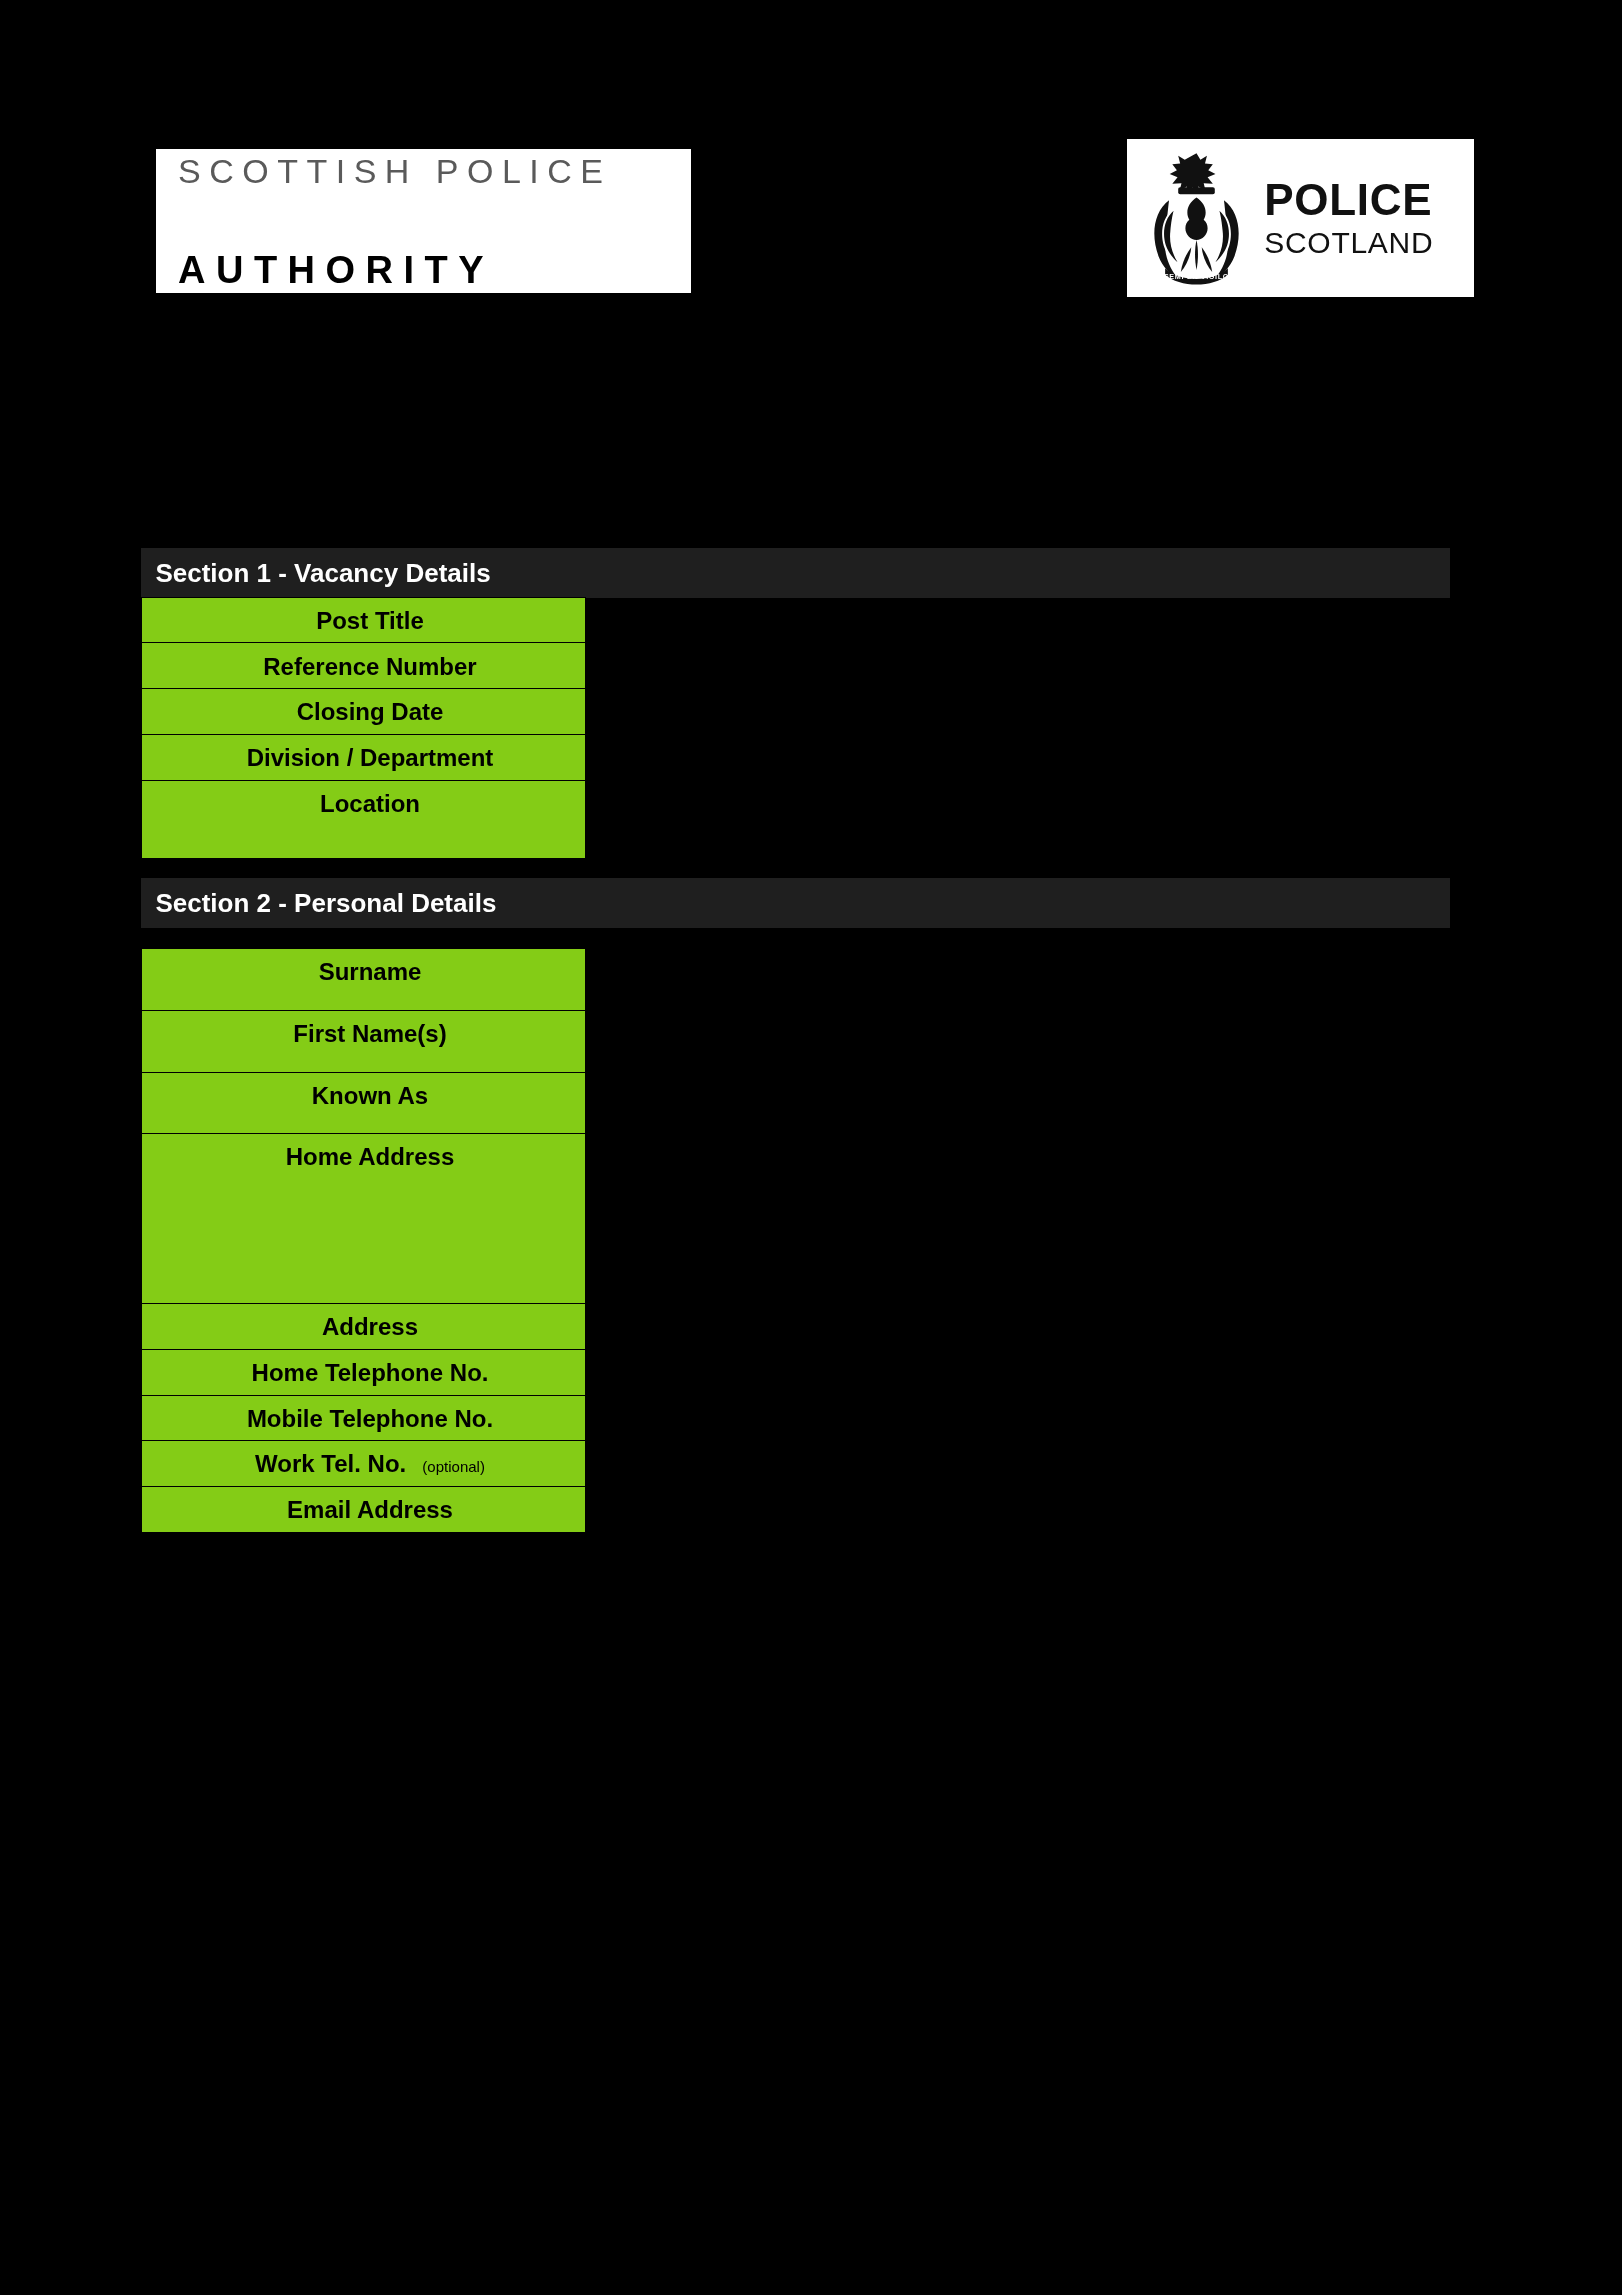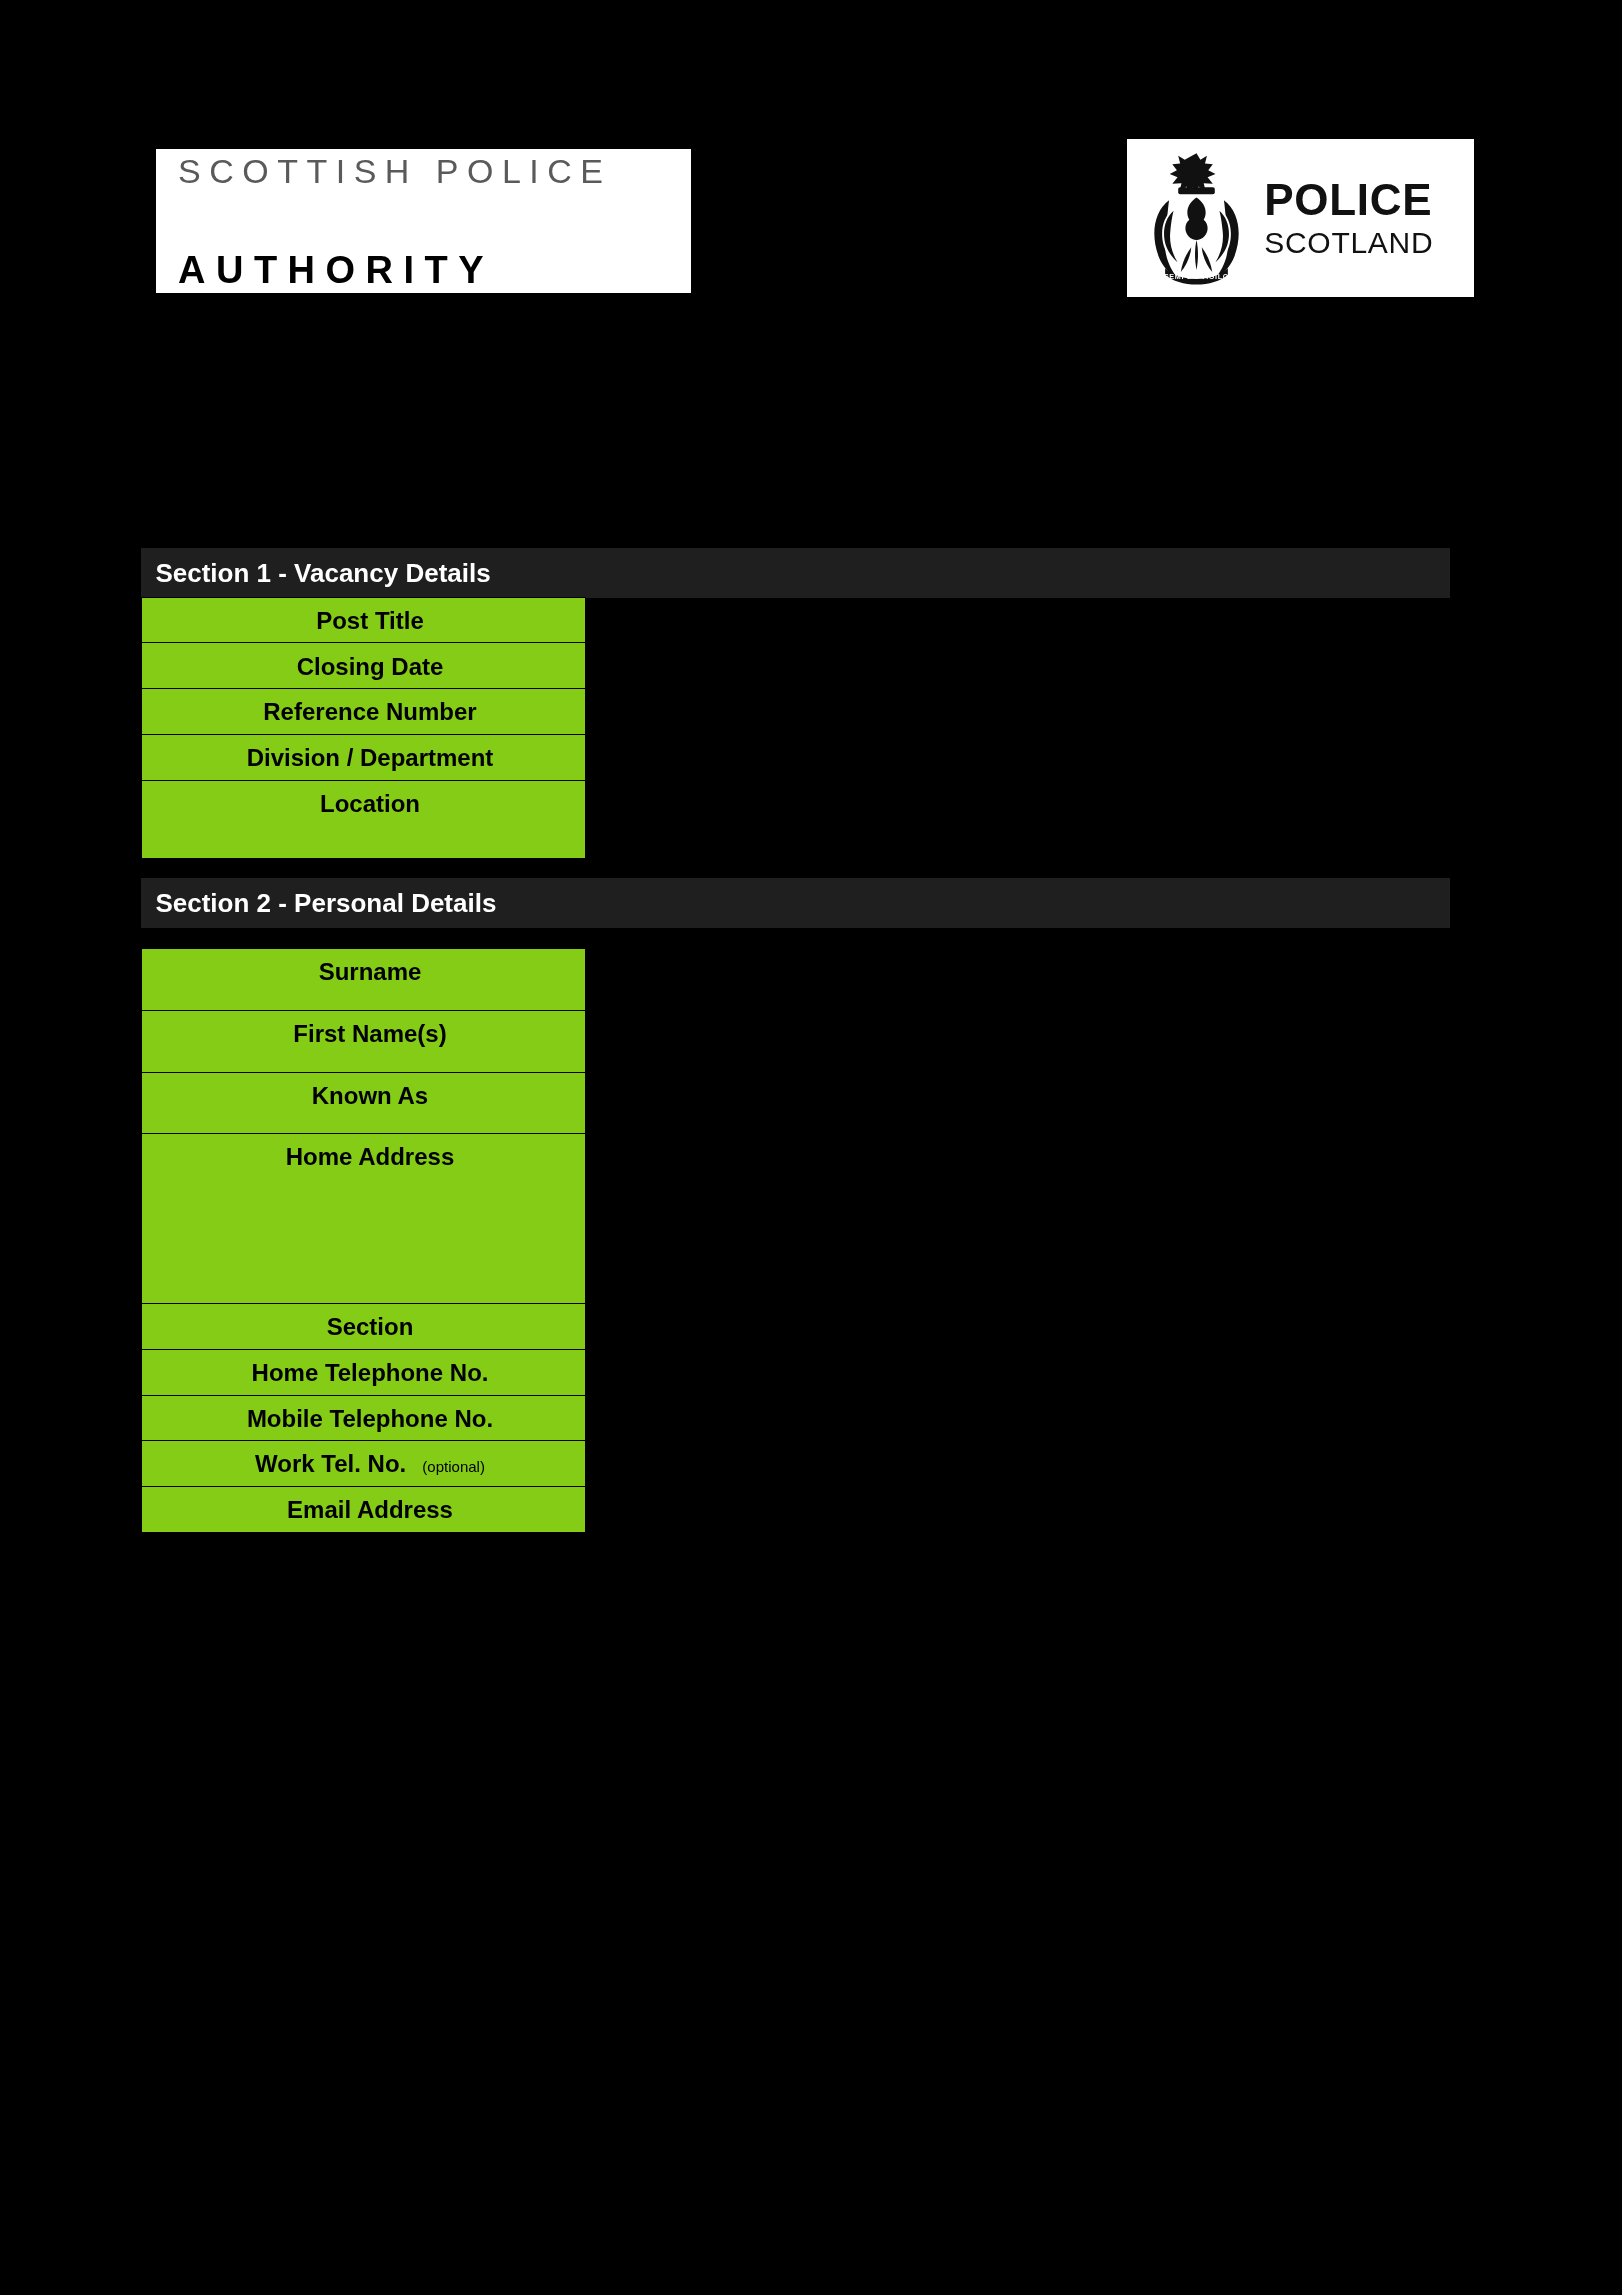"Closing Date" div.row { order: before "Reference Number" -> after "Reference Number" }
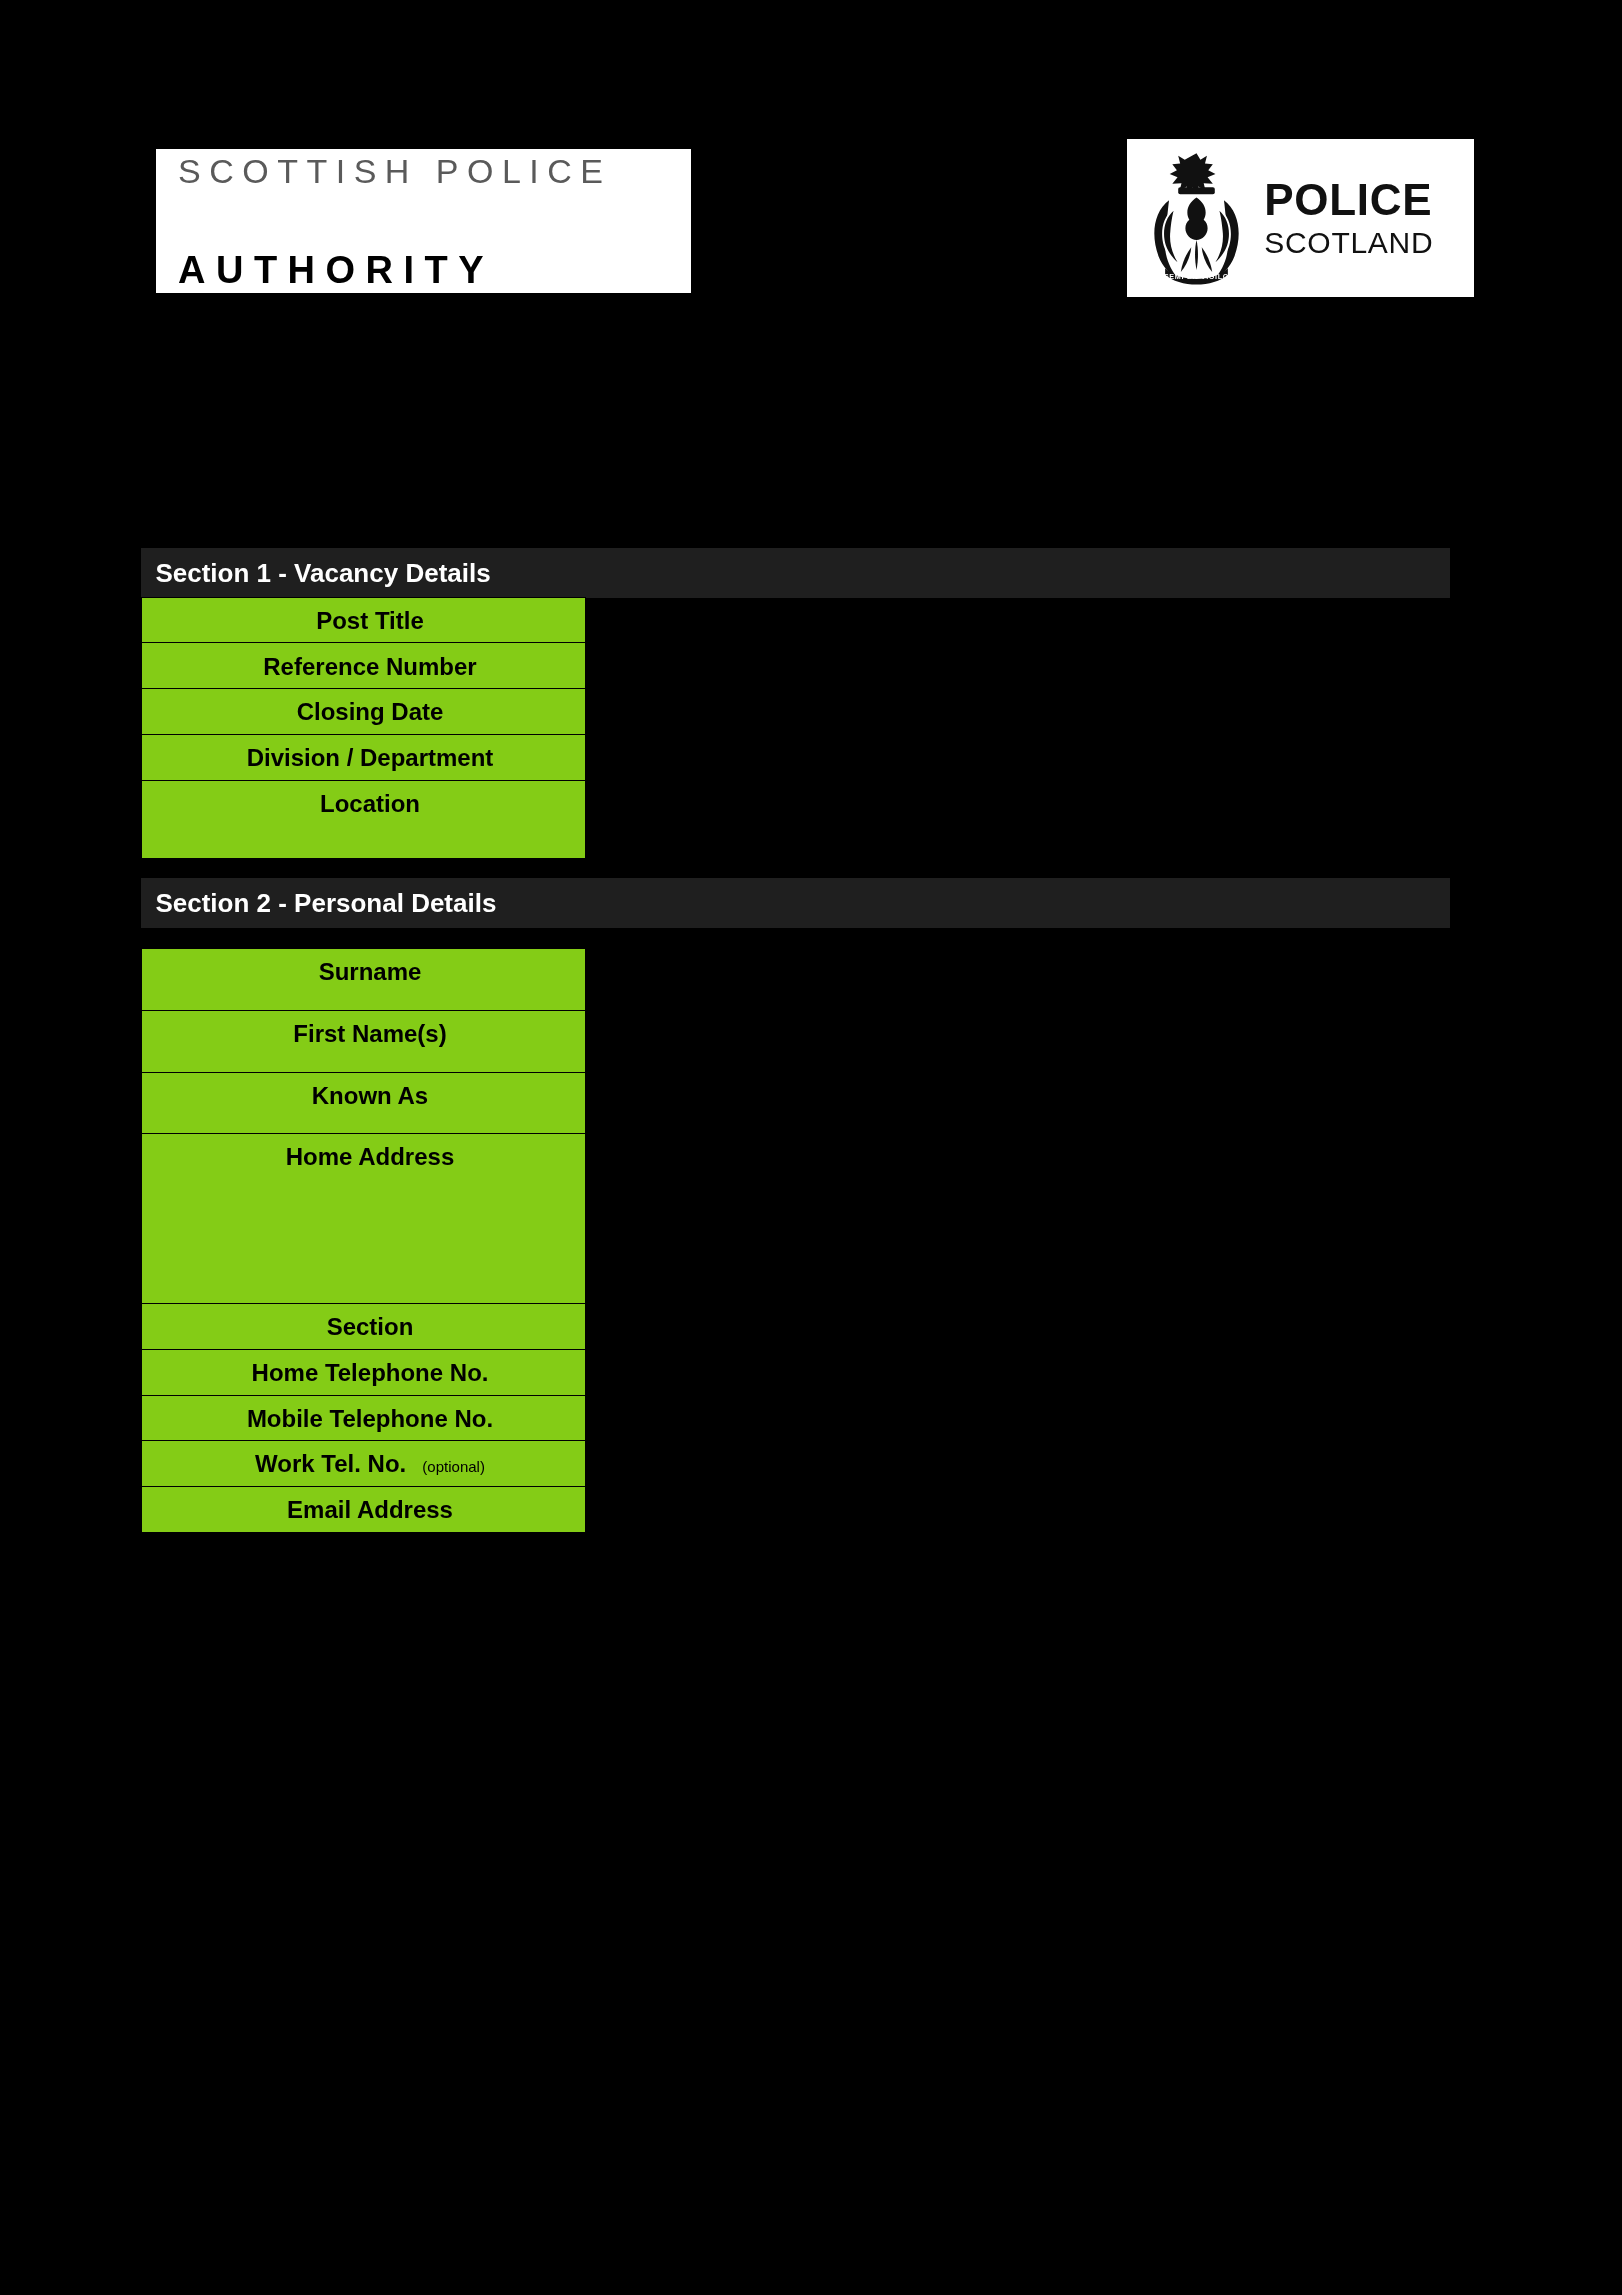"Section" span { text: Section -> Address }
